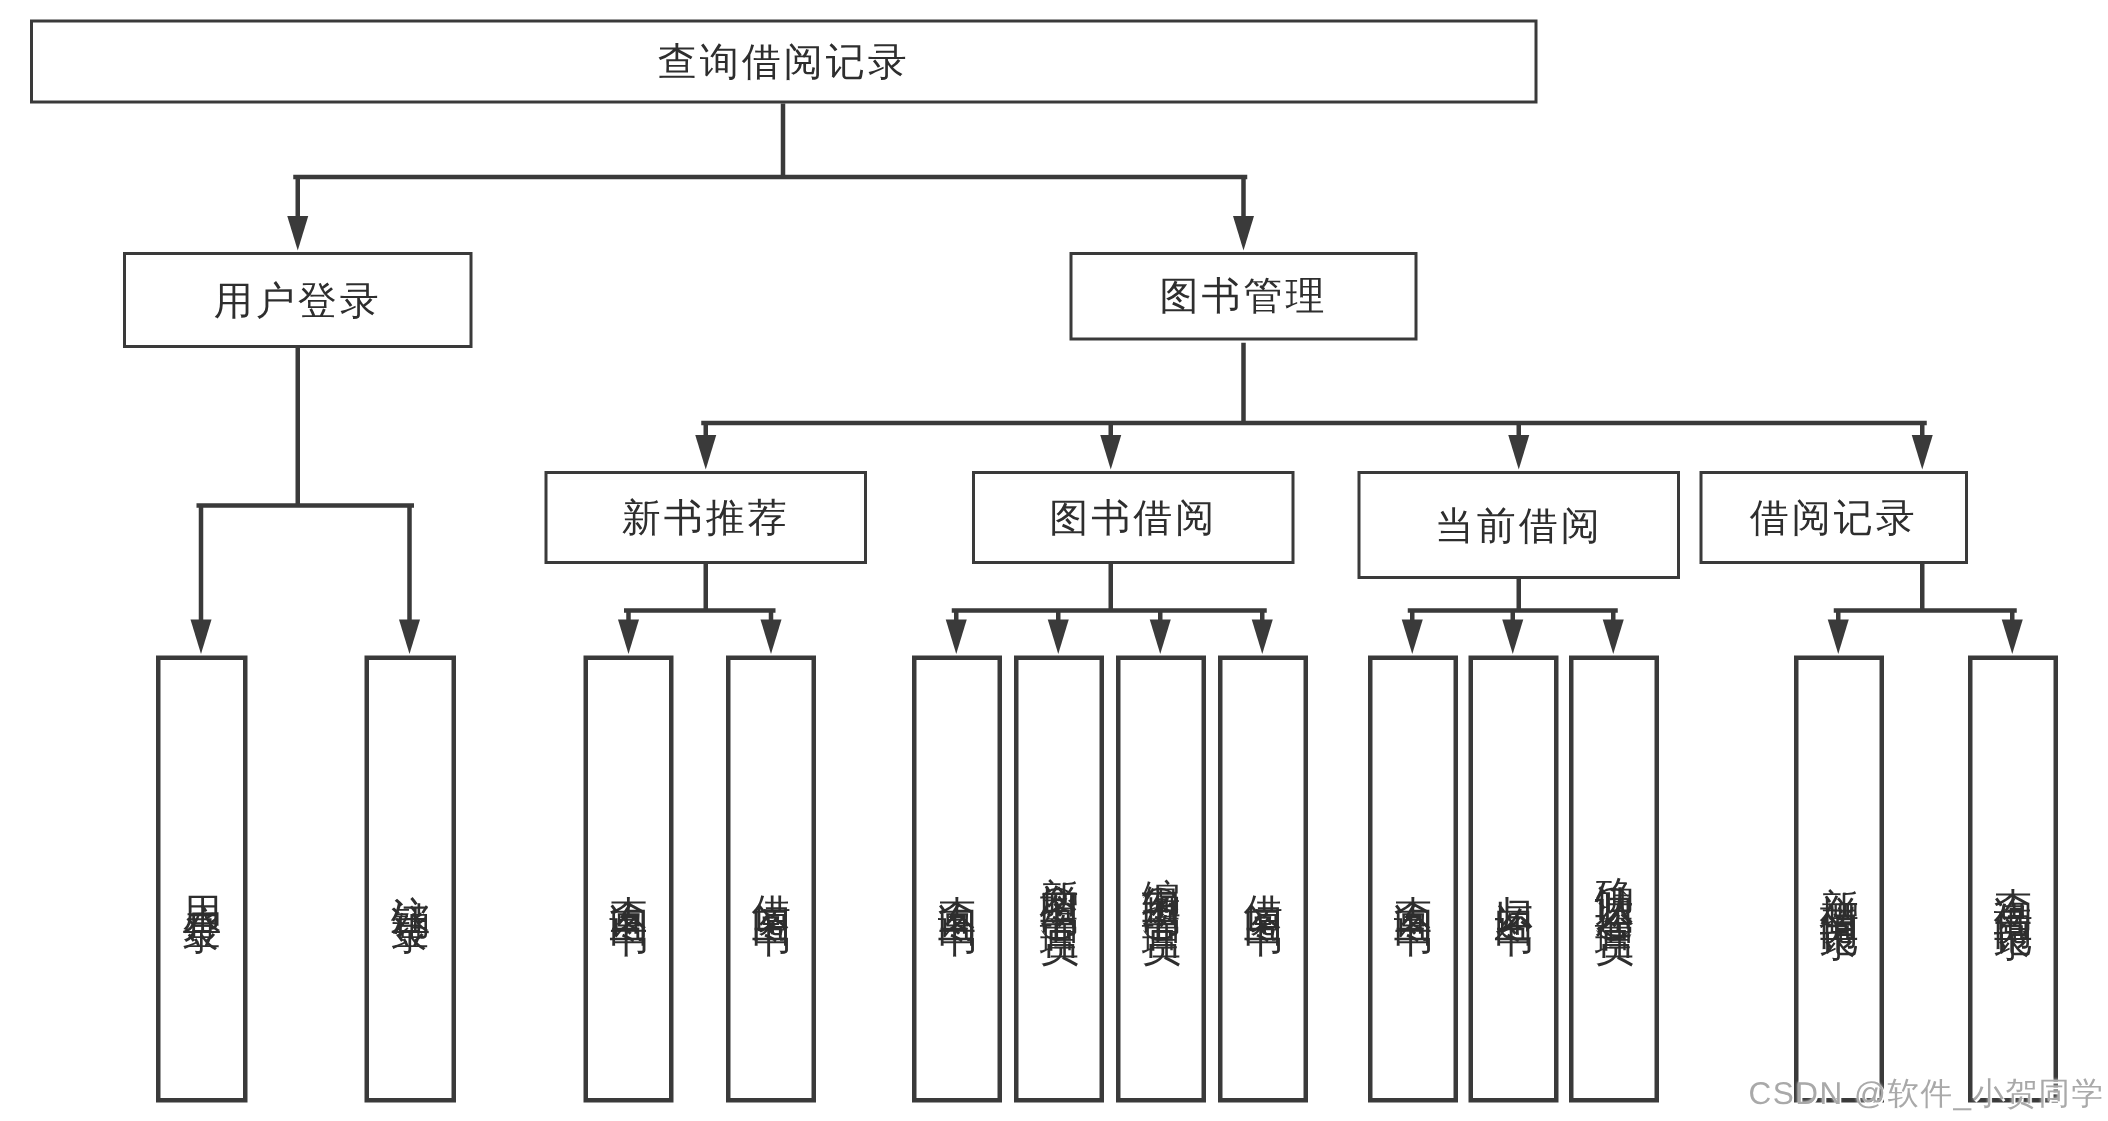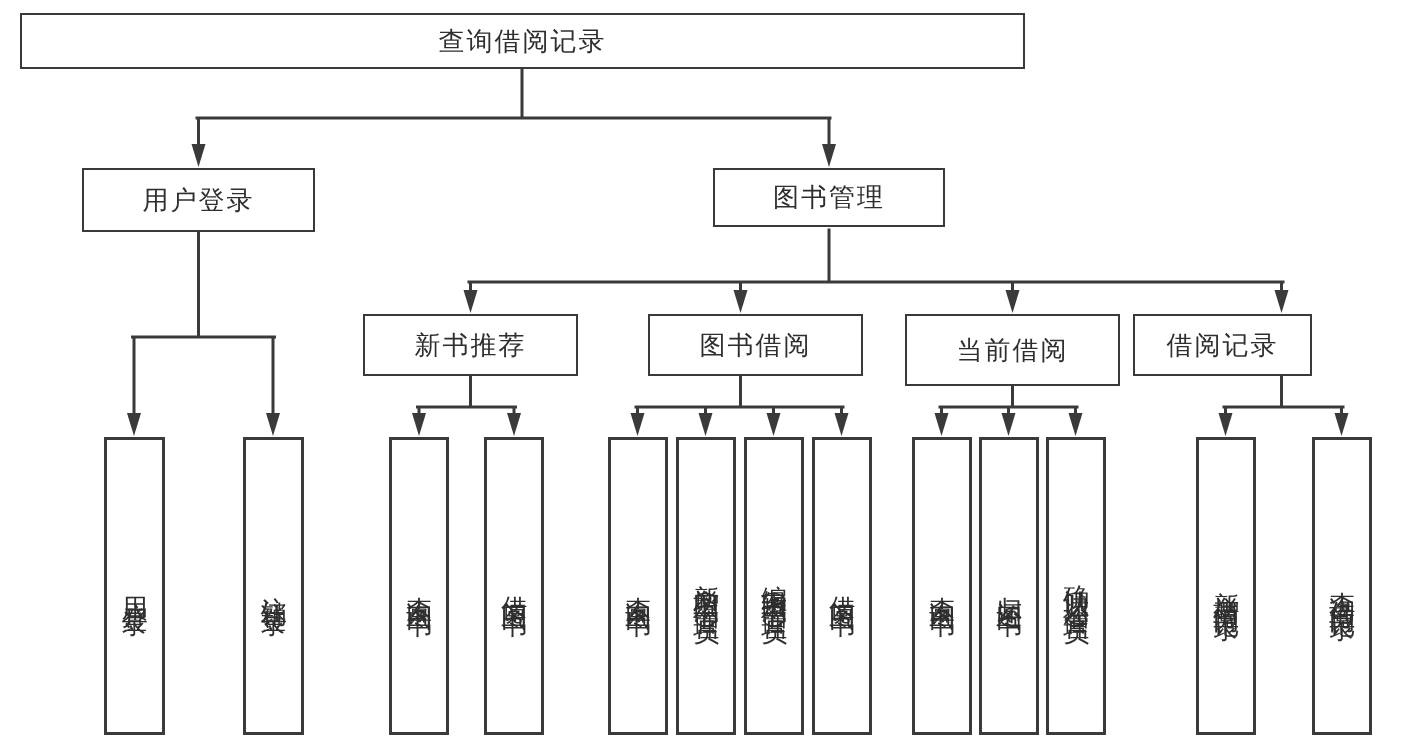"CSDN @软件_小贺同学" div.watermark { html: none -> <div>CSDN @软件_小贺同学</div> }
